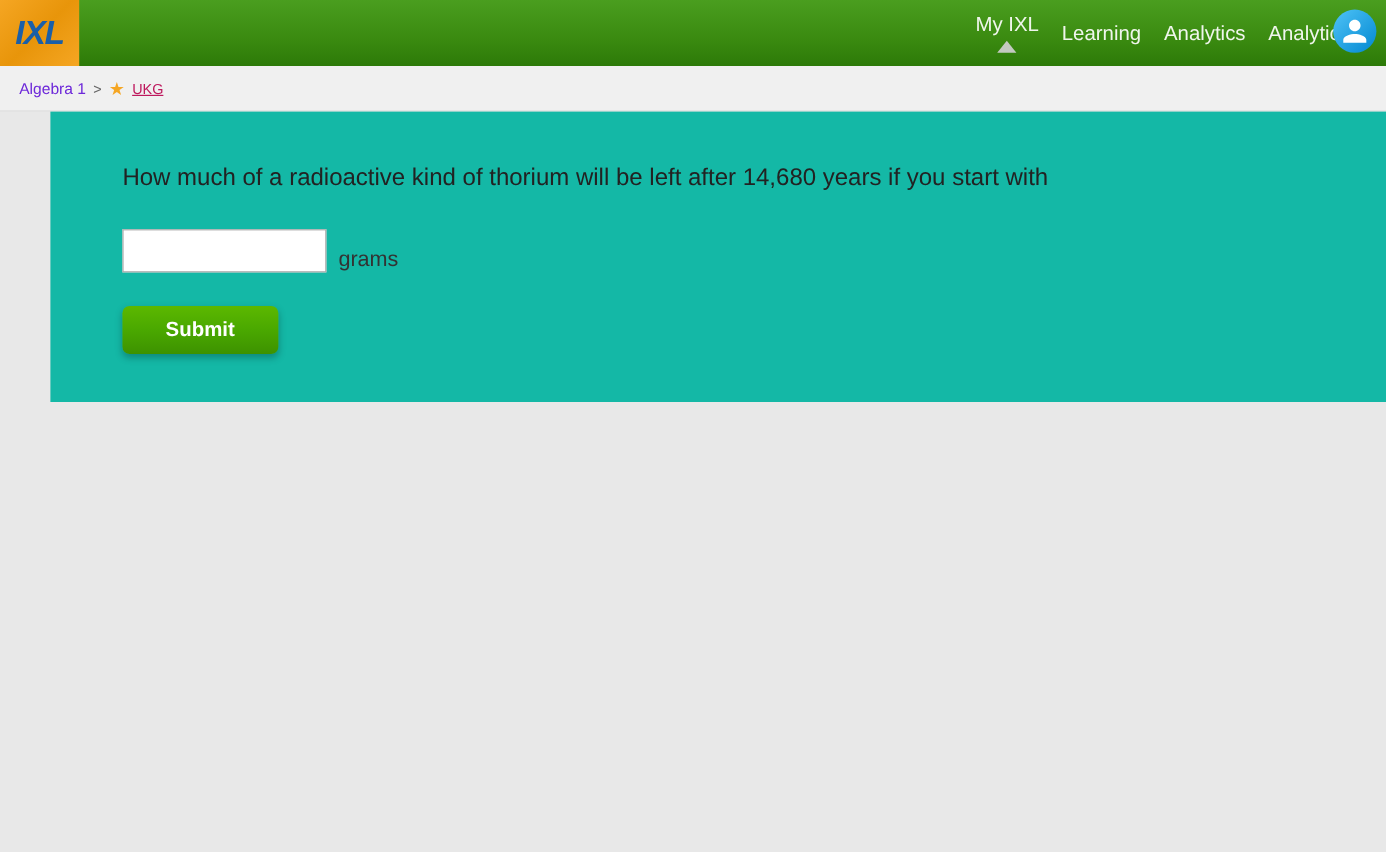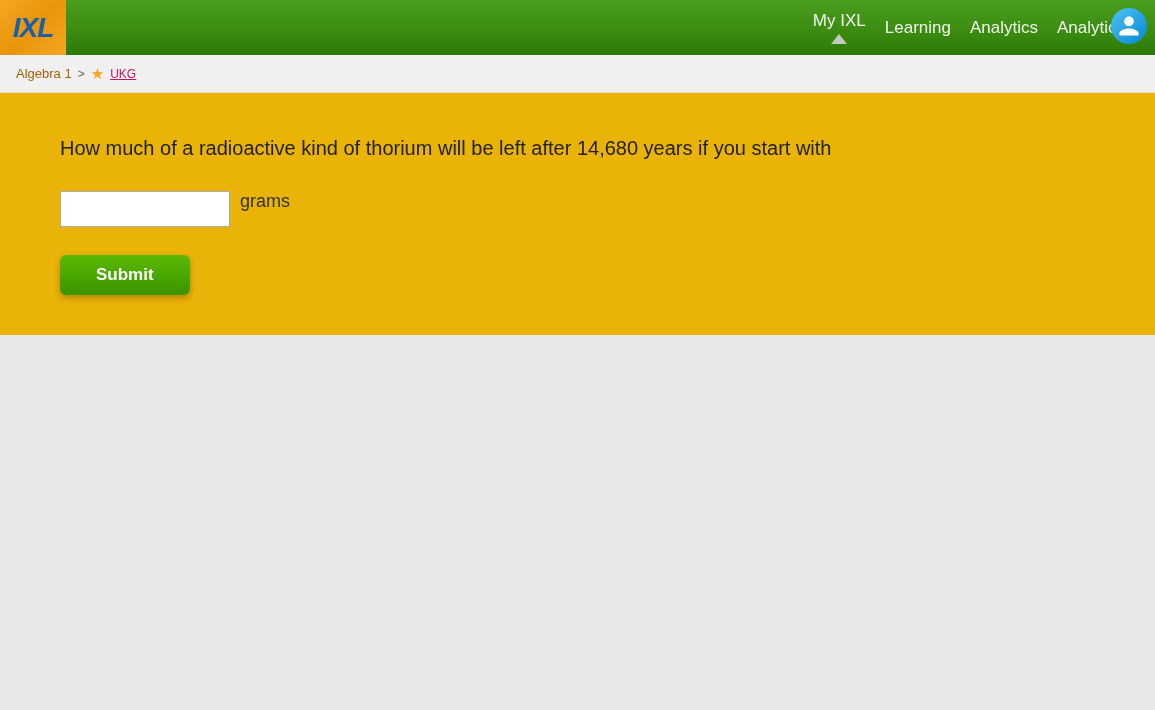"Algebra 1" .breadcrumb-link { color: #a16207 -> #6d28d9 }
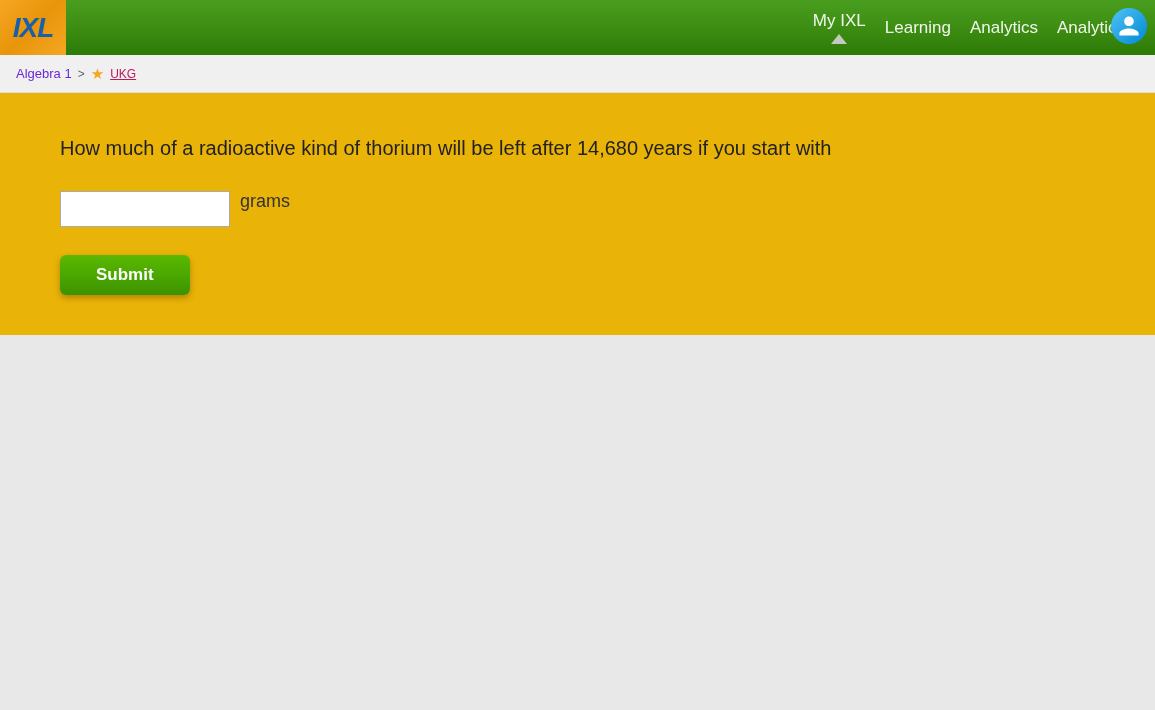"How much of a radioactive" .main-content { background-color: #eab308 -> #14b8a6; margin-left: none -> 42px }
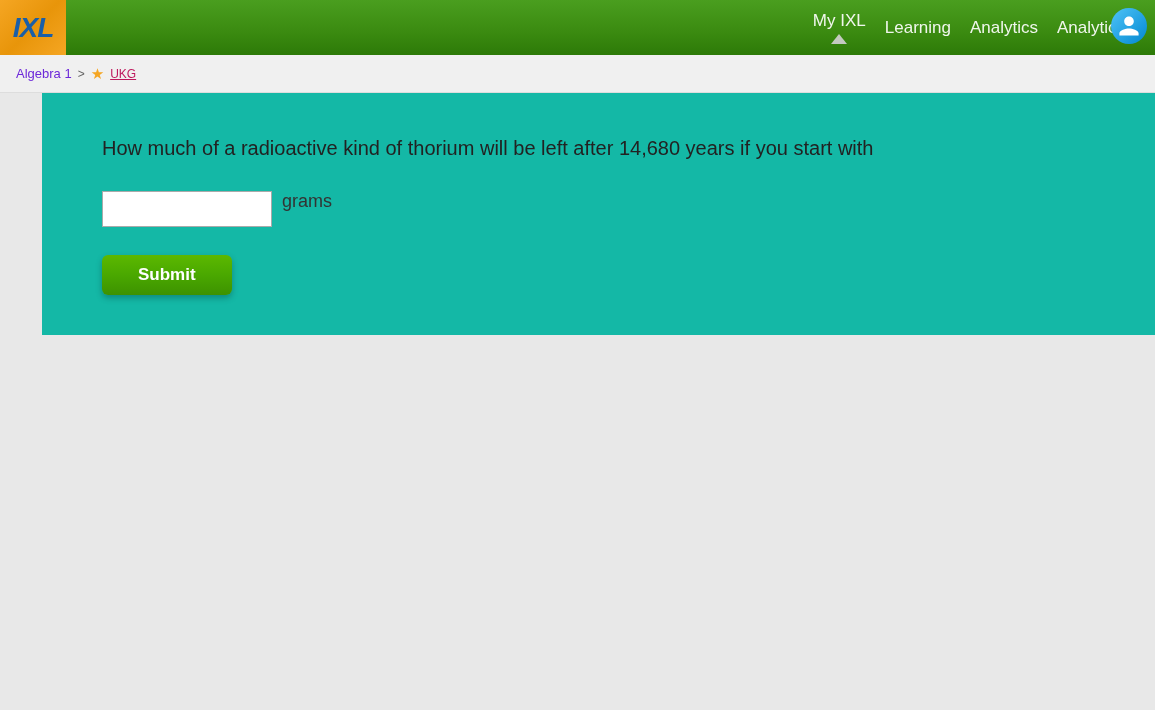"grams" .answer-row { align-items: flex-start -> flex-end }
